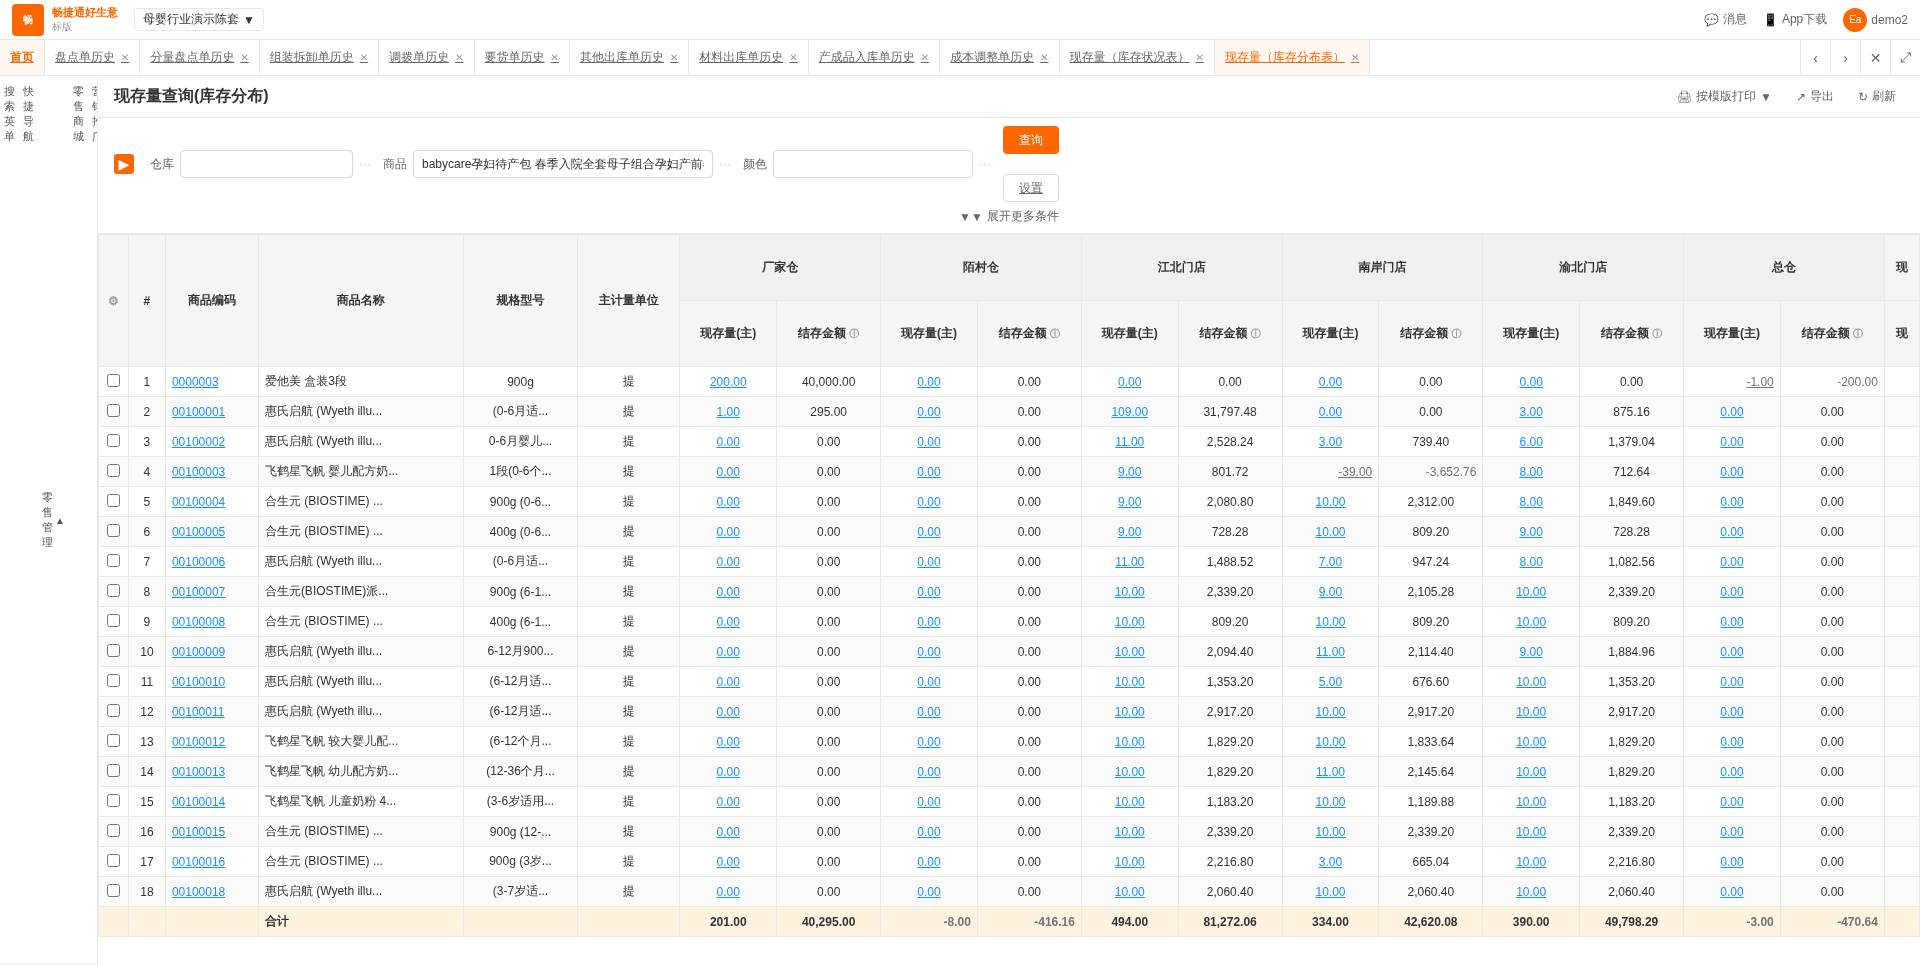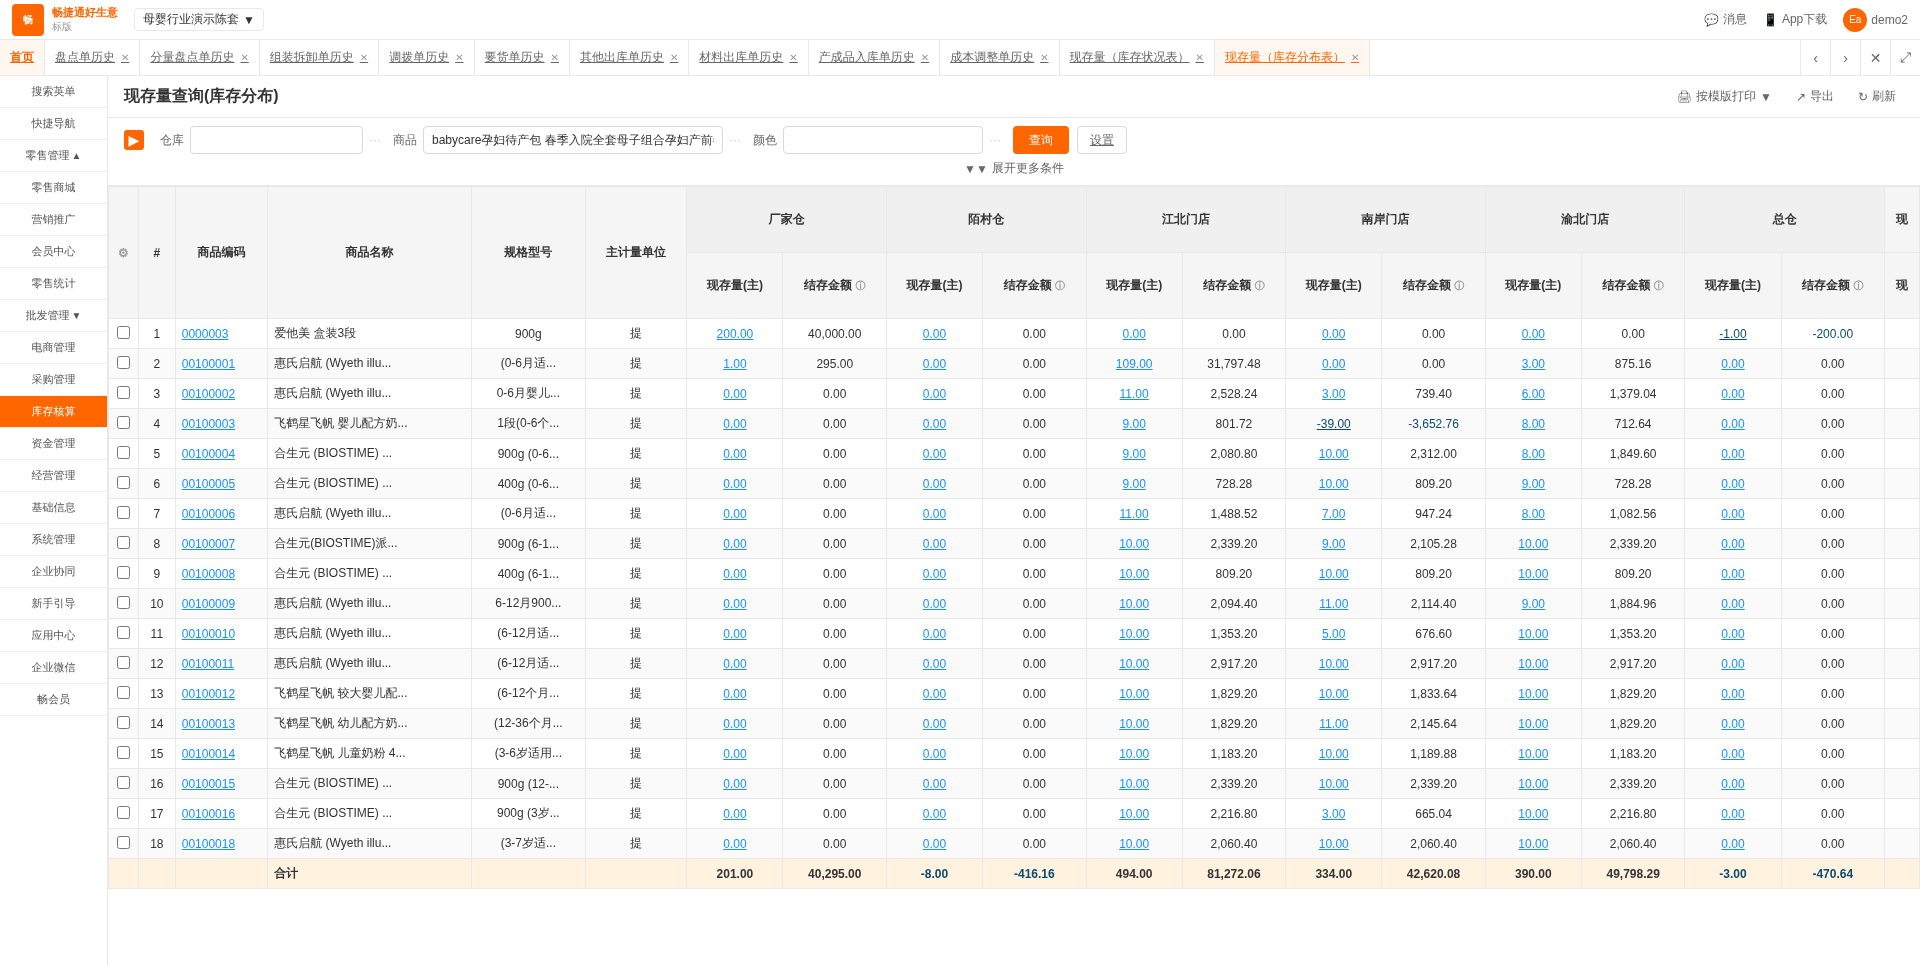"搜索英单" .sidebar { flex-direction: column -> row; width: 108px -> 98px }
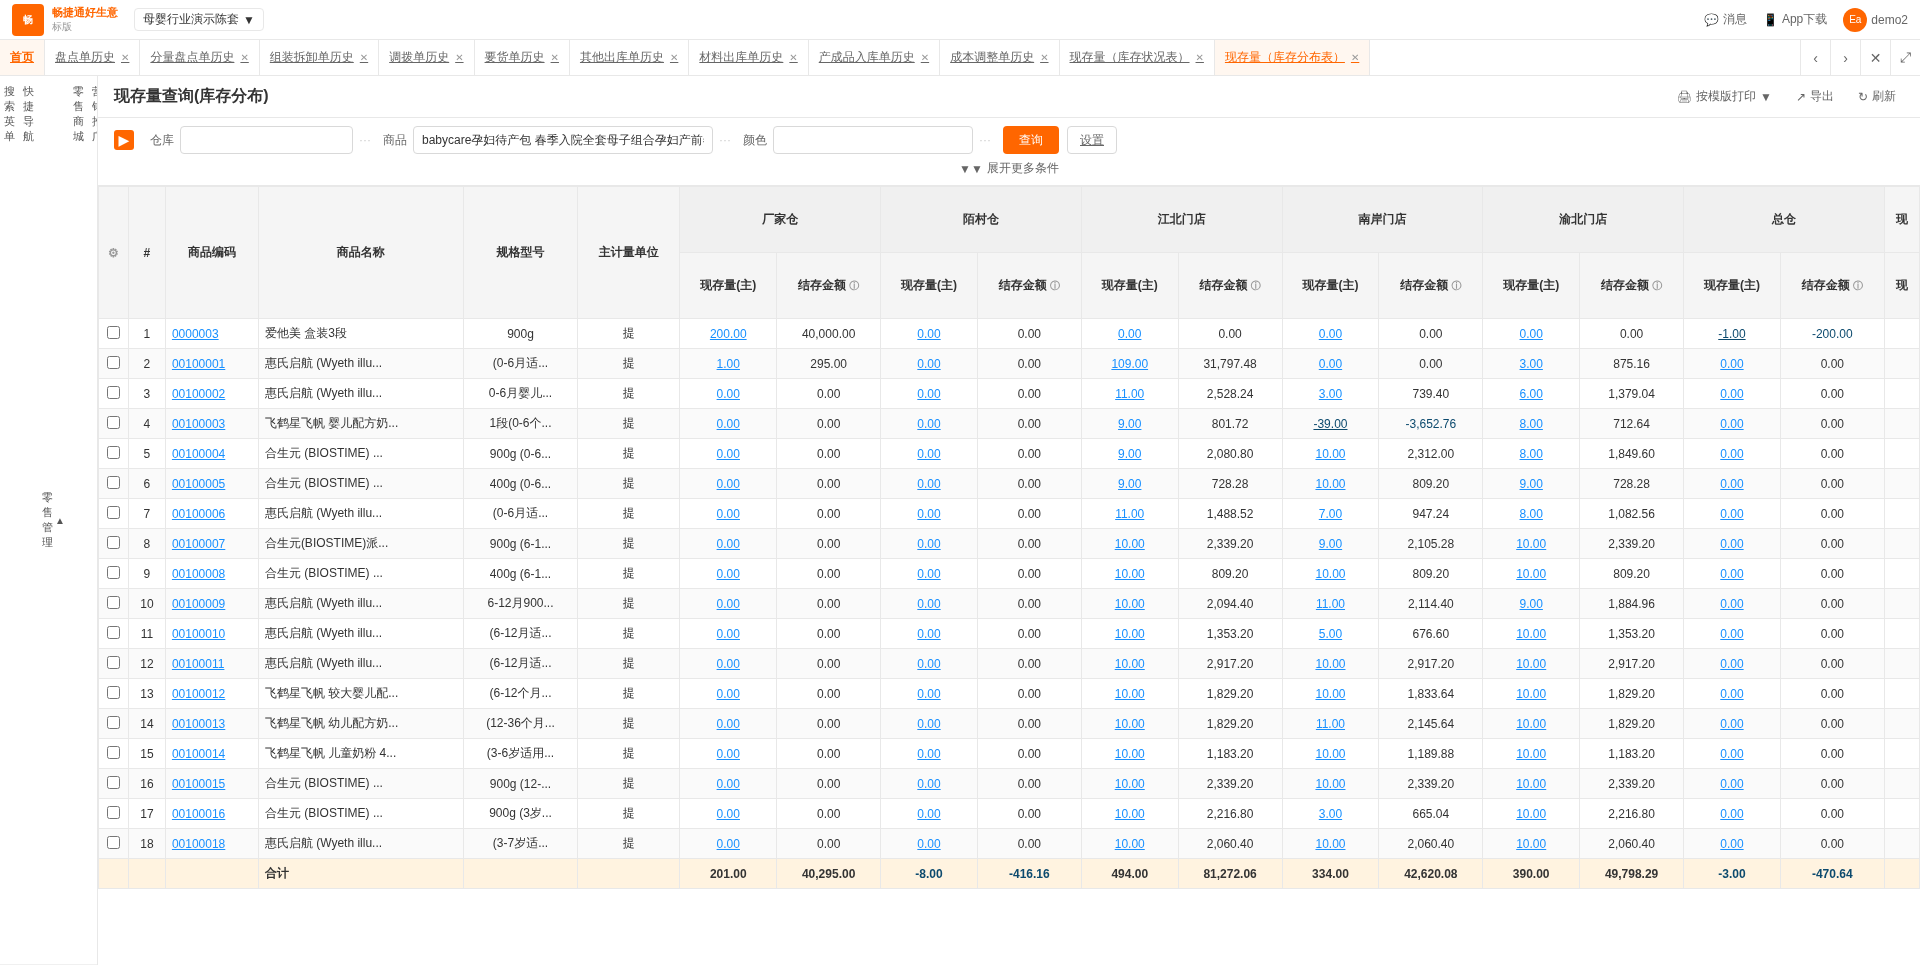"查询" .filter-buttons { flex-direction: row -> column; gap: 8px -> 20px }
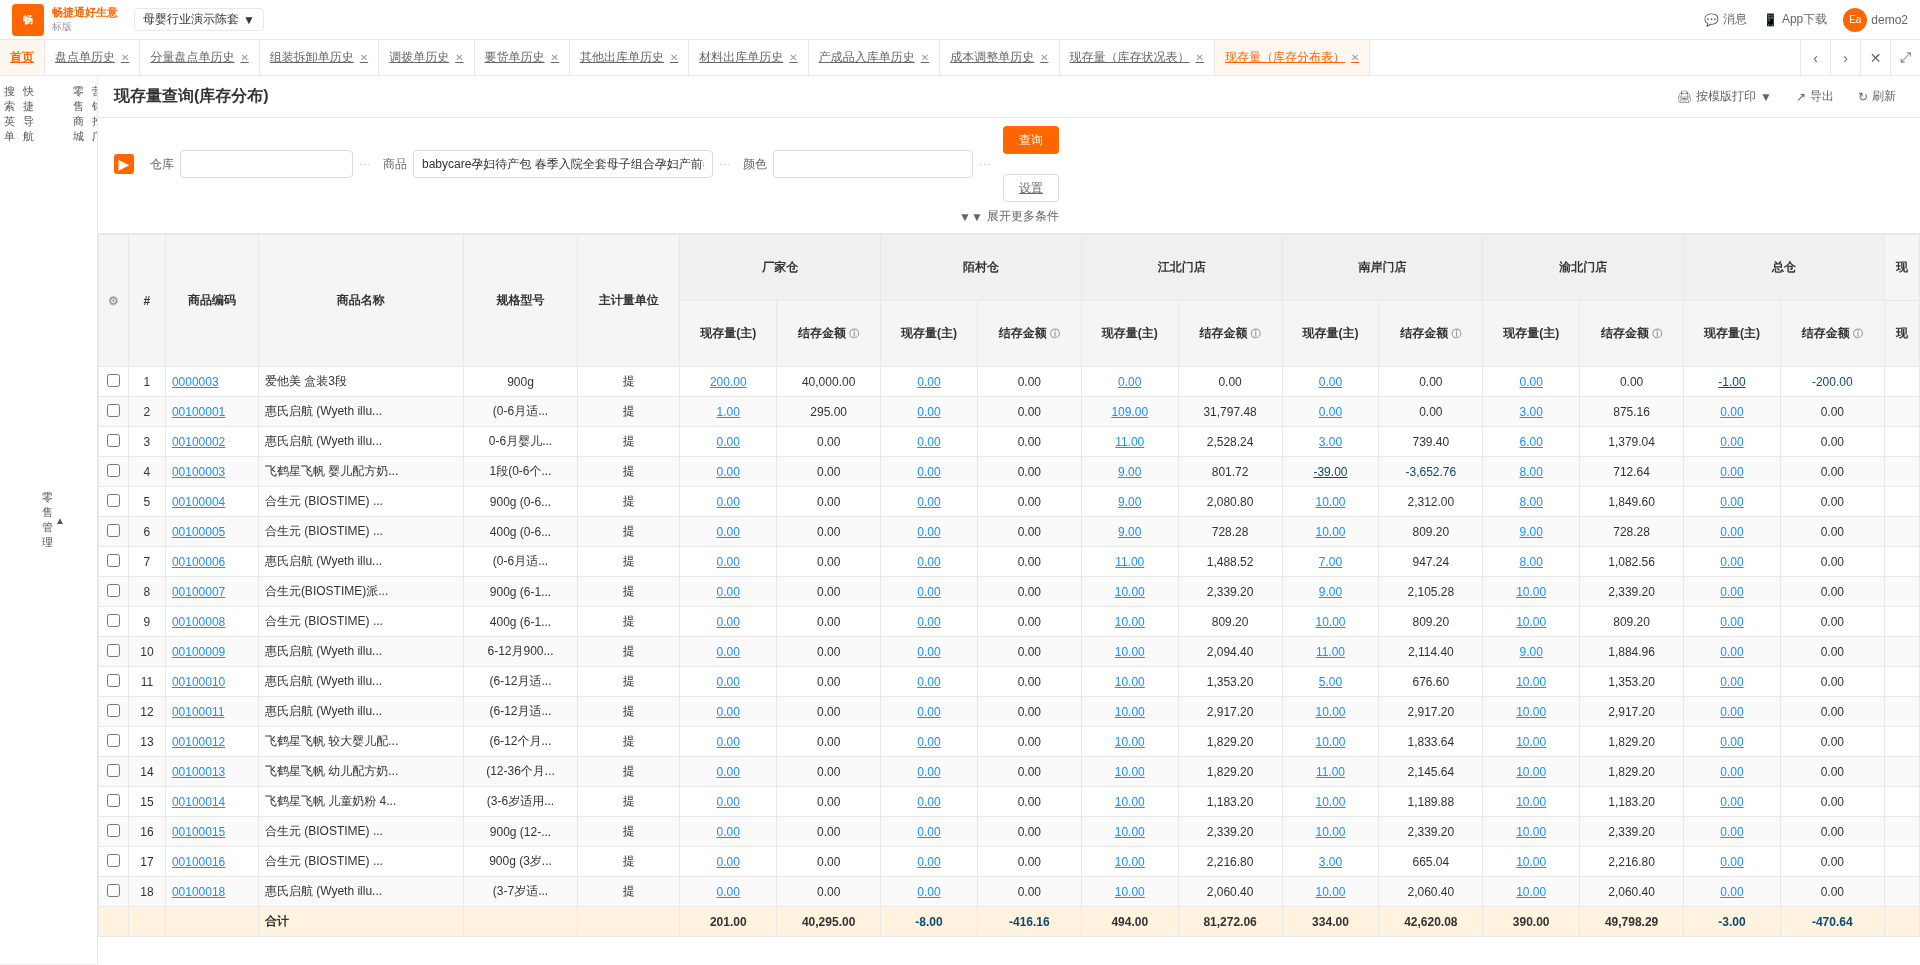"-1.00" .td-negative { color: #0c4a6e -> #737373; text-align: none -> right }
